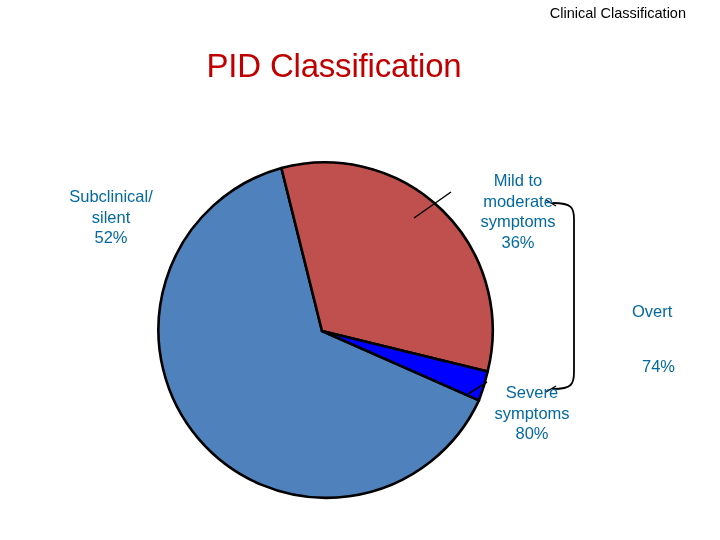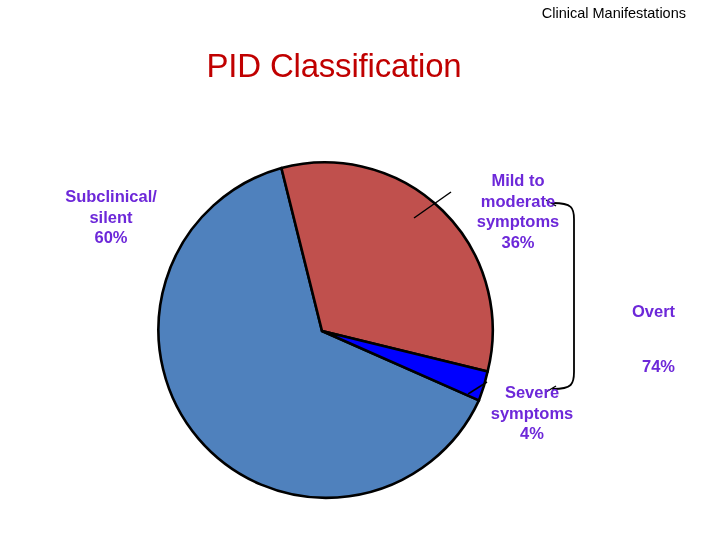"Clinical Manifestations" div.header-note { text: Manifestations -> Classification }
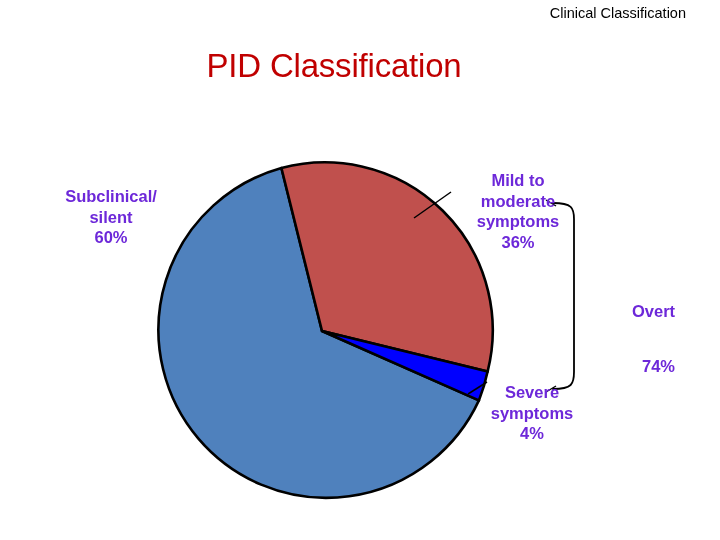"Mild to" .callout { color: #6d28d9 -> #0369a1; font-weight: bold -> normal }
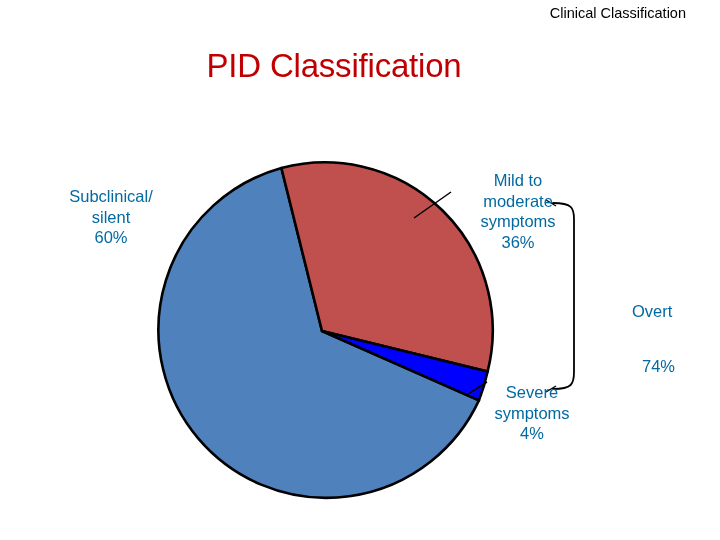"Subclinical/" div.callout { text: 60% -> 52% }
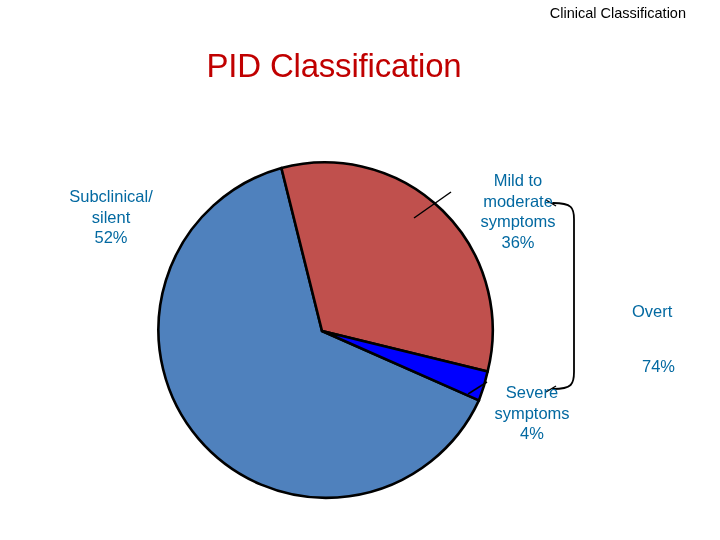"Severe" div.callout { text: 4% -> 80% }
